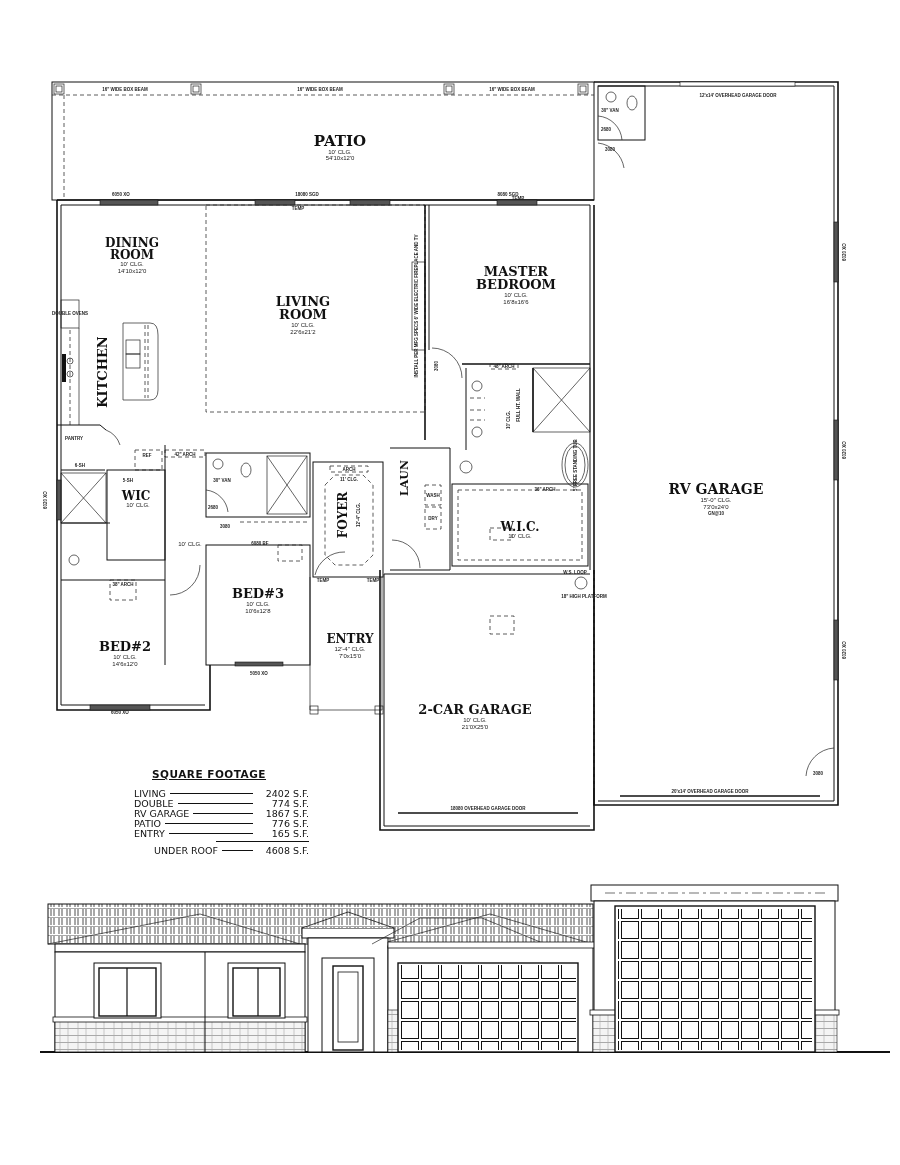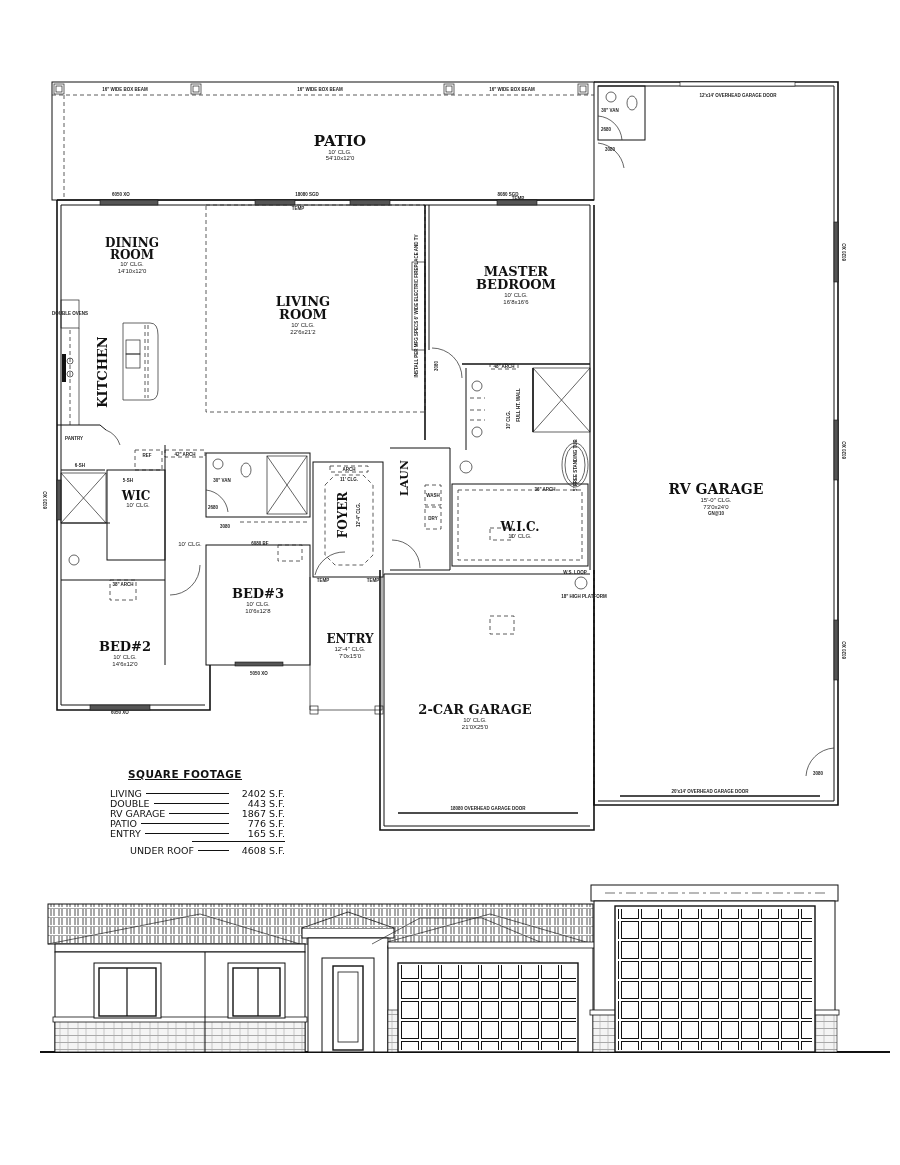"SQUARE FOOTAGE" .sqft { left: 110px -> 134px }
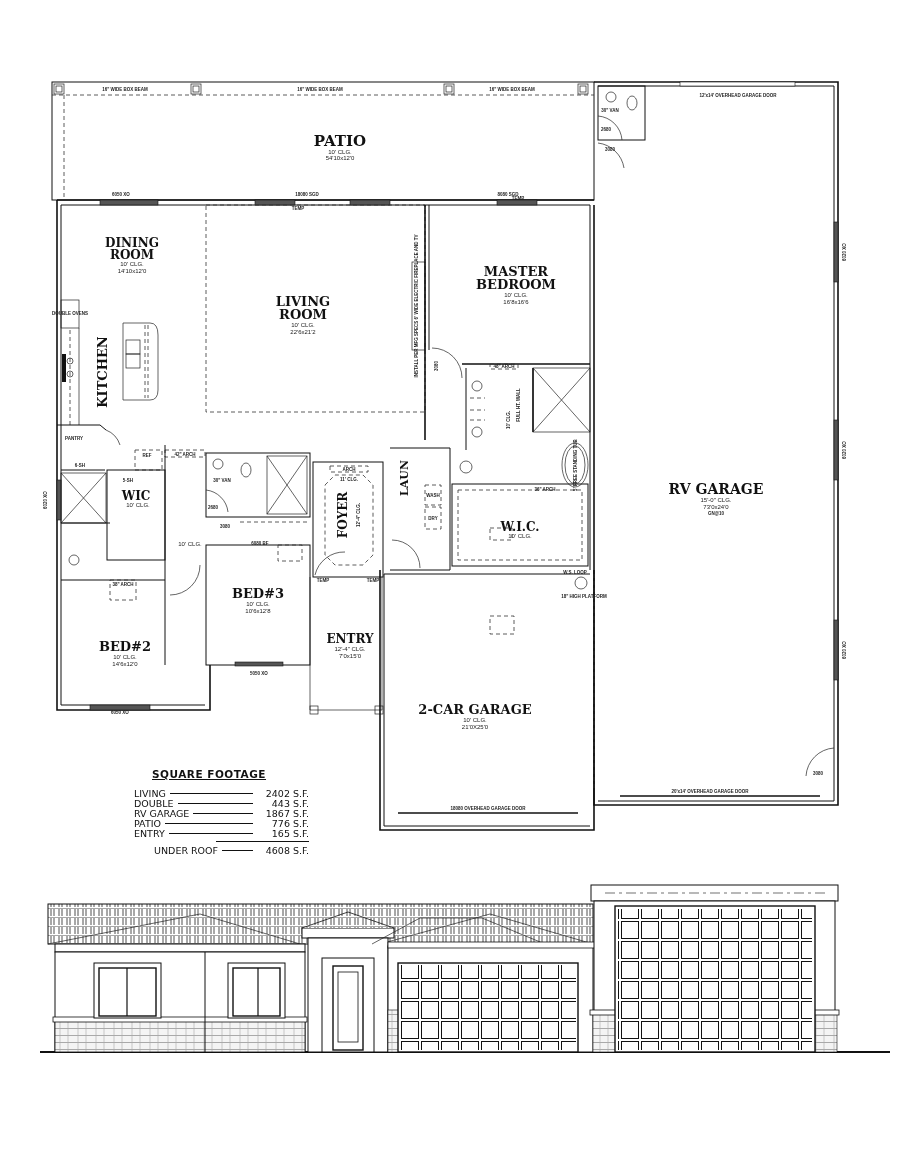"443 S.F." span.val { text: 443 -> 774 }
